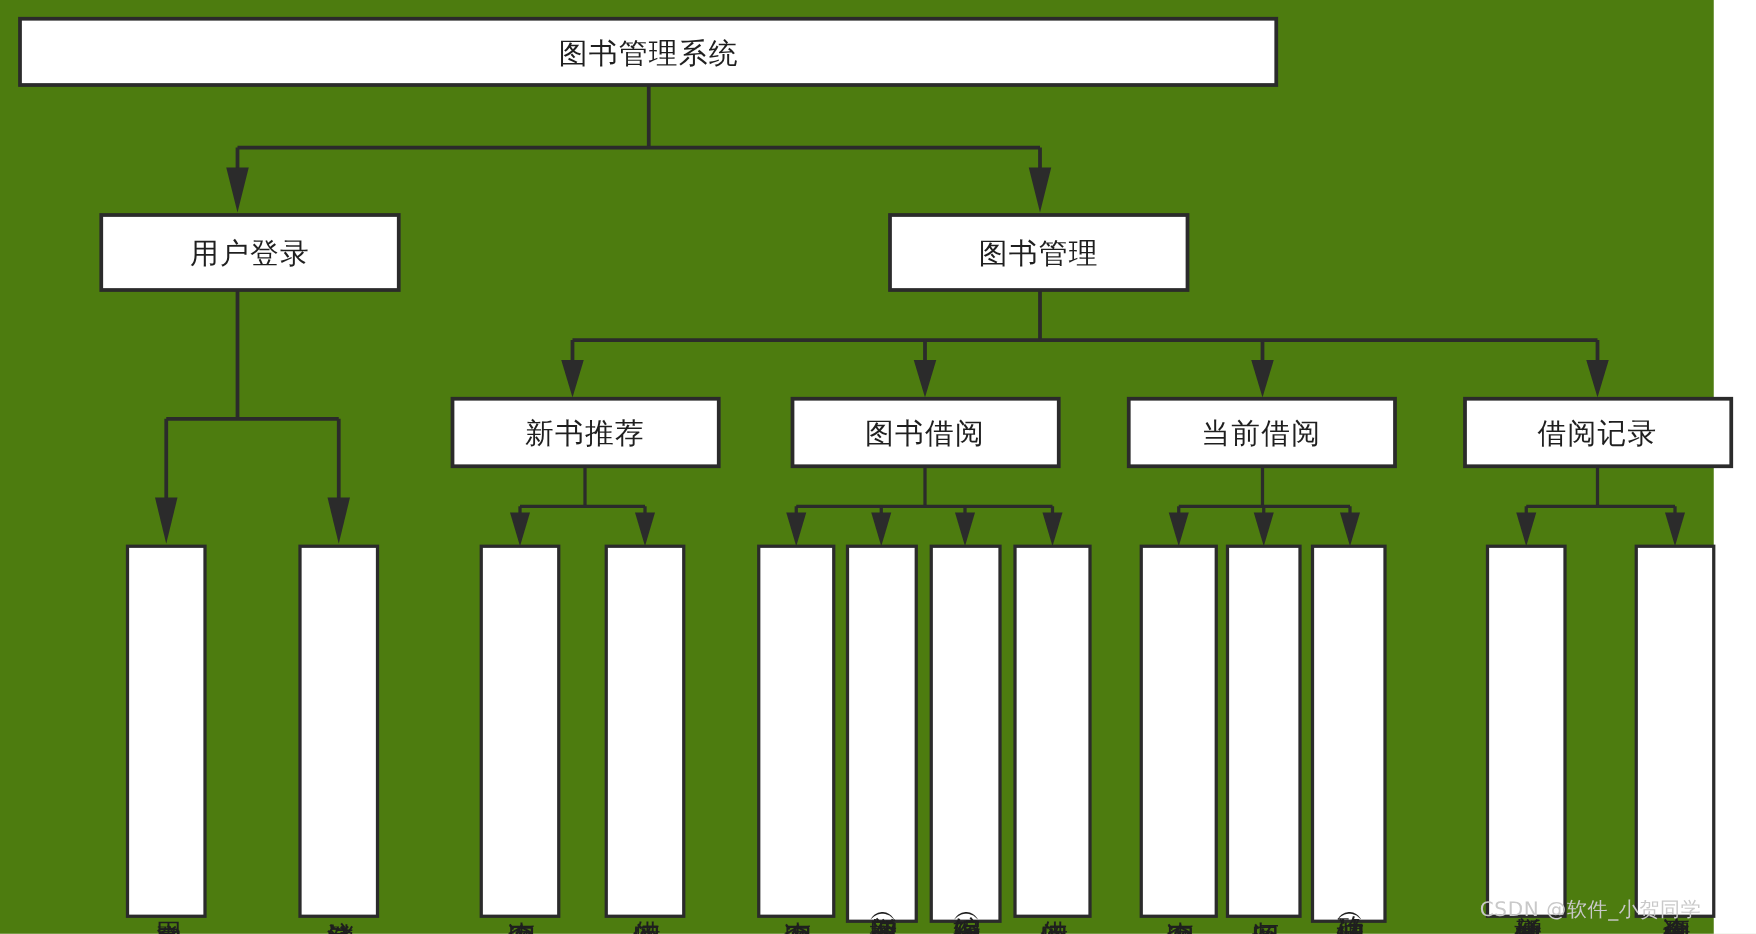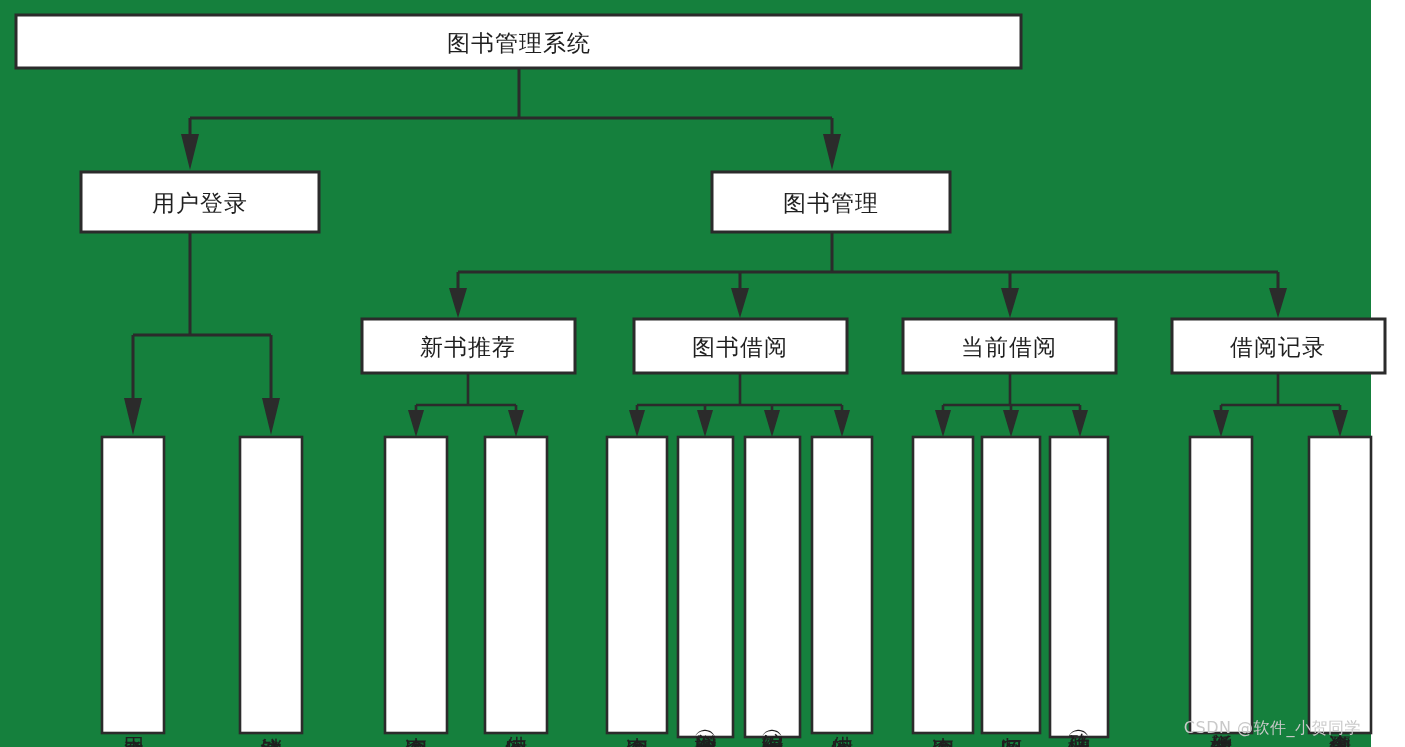"图书管理系统" #diagram-root { background: #15803d -> #4d7c0f }
